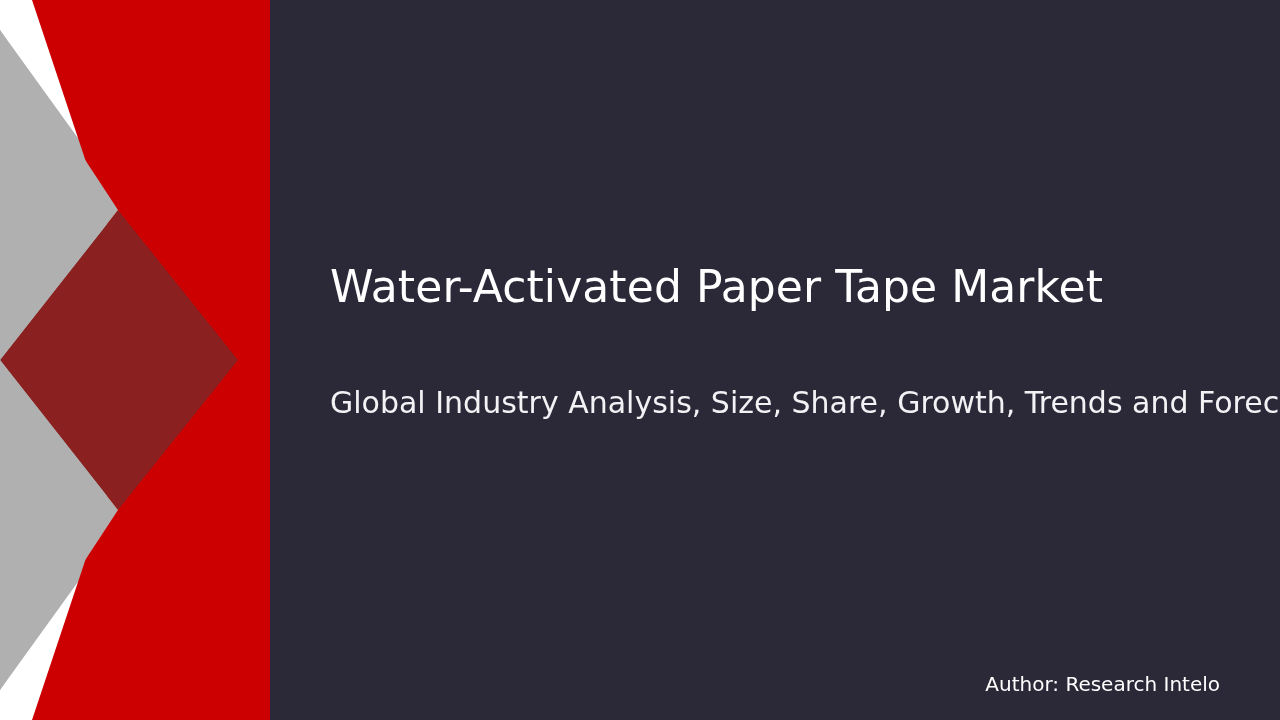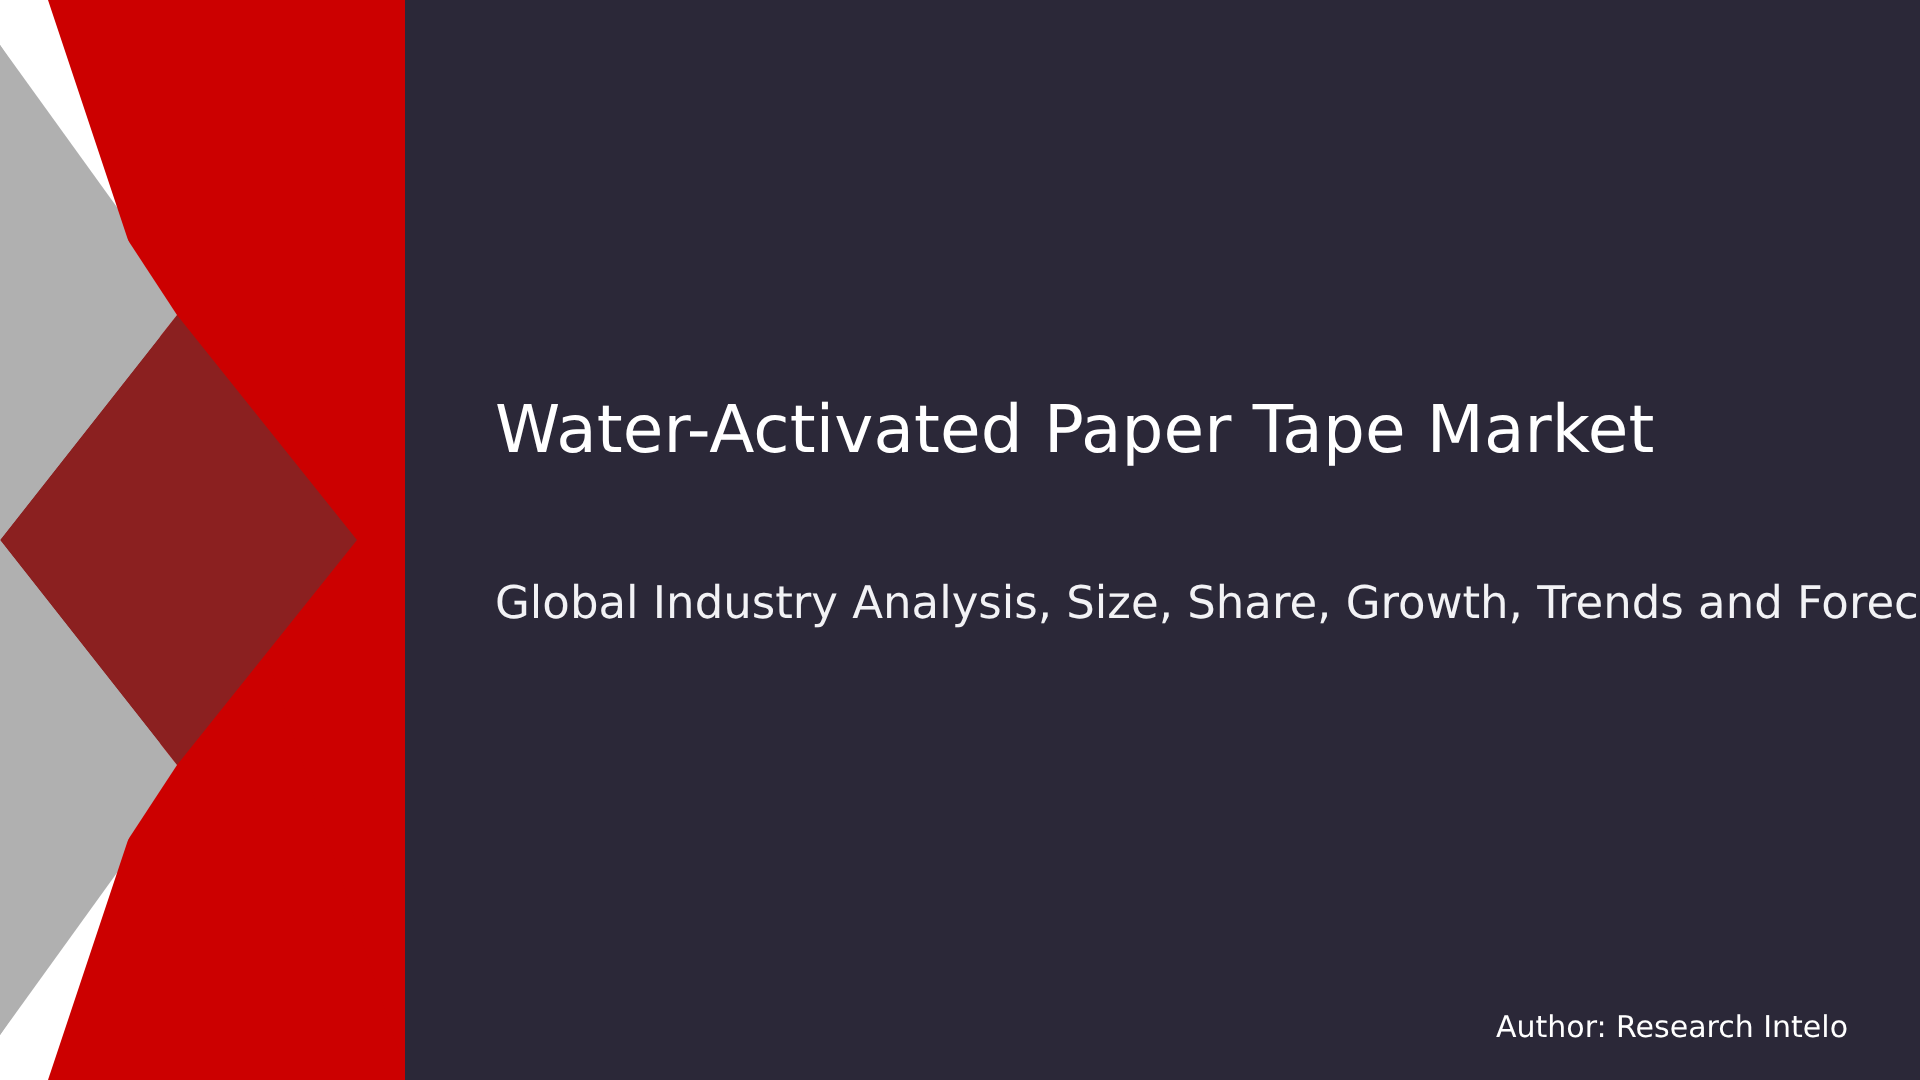"Author: Research Intelo" .slide-author { right: 48px -> 60px }
